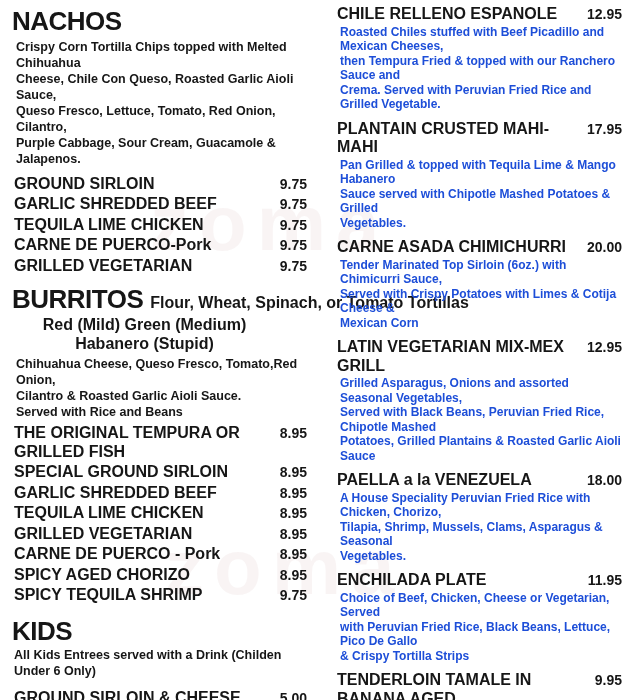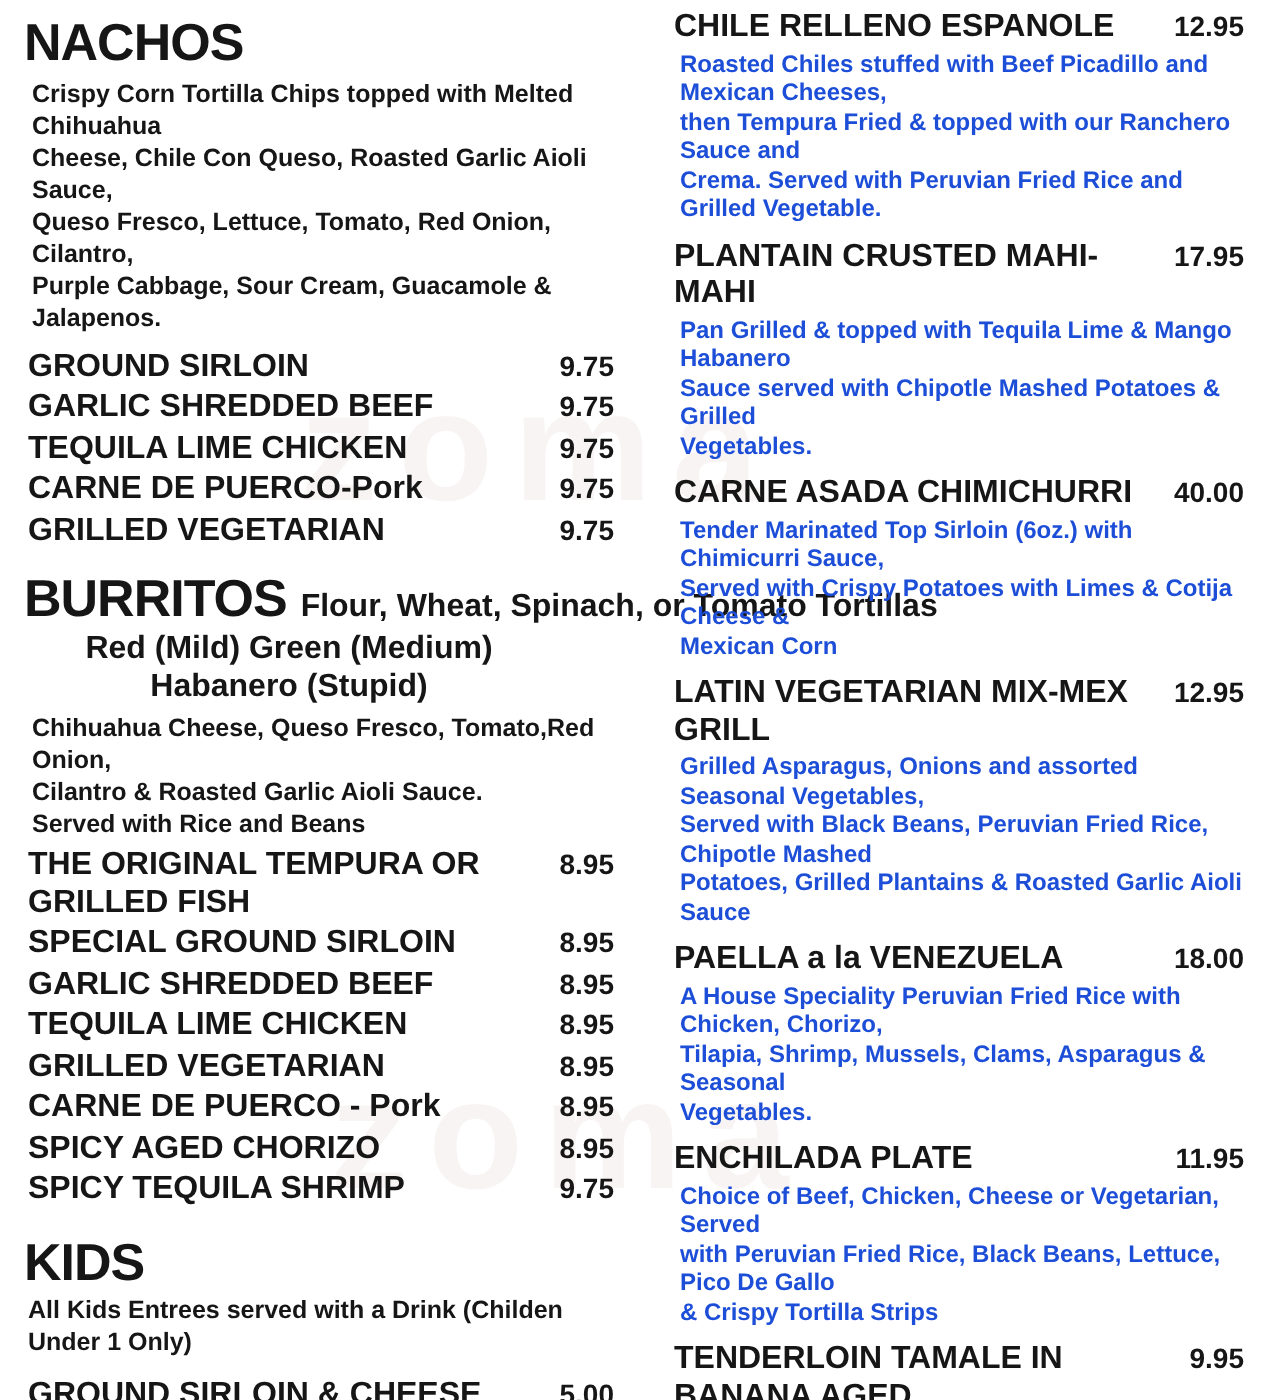"40.00" span.item-price { text: 40.00 -> 20.00 }
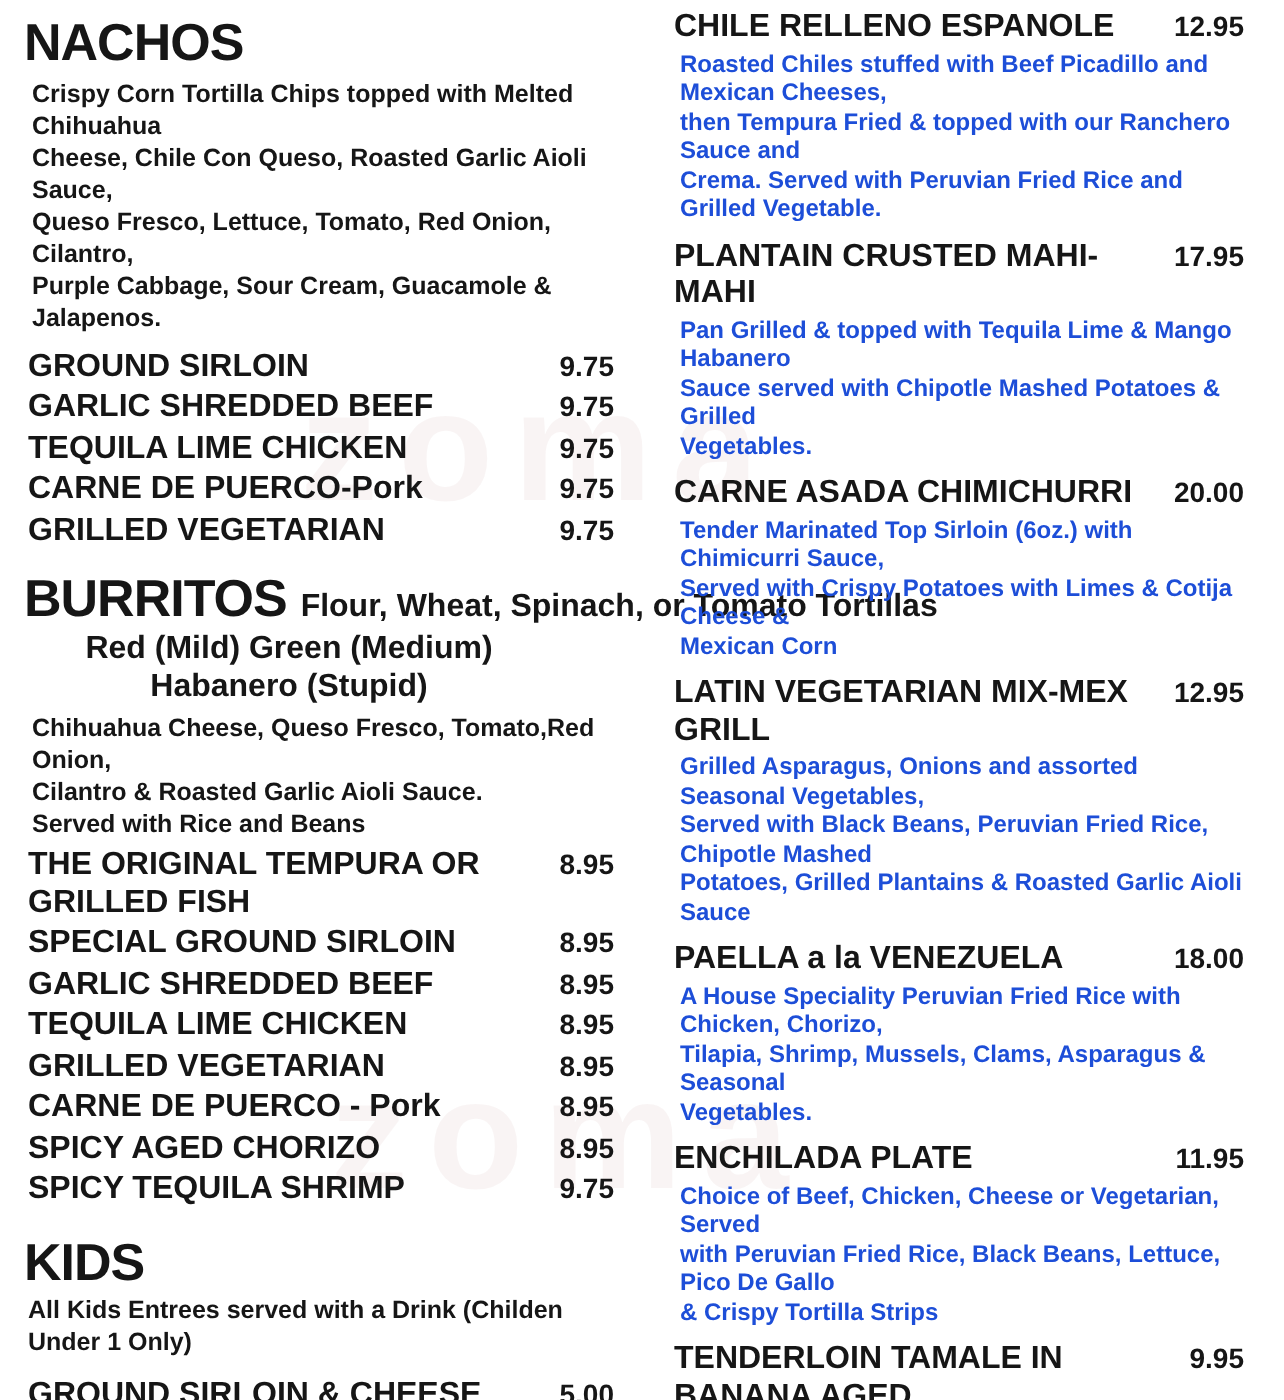"All Kids Entrees served with" div.section-desc { text: 1 -> 6 }
